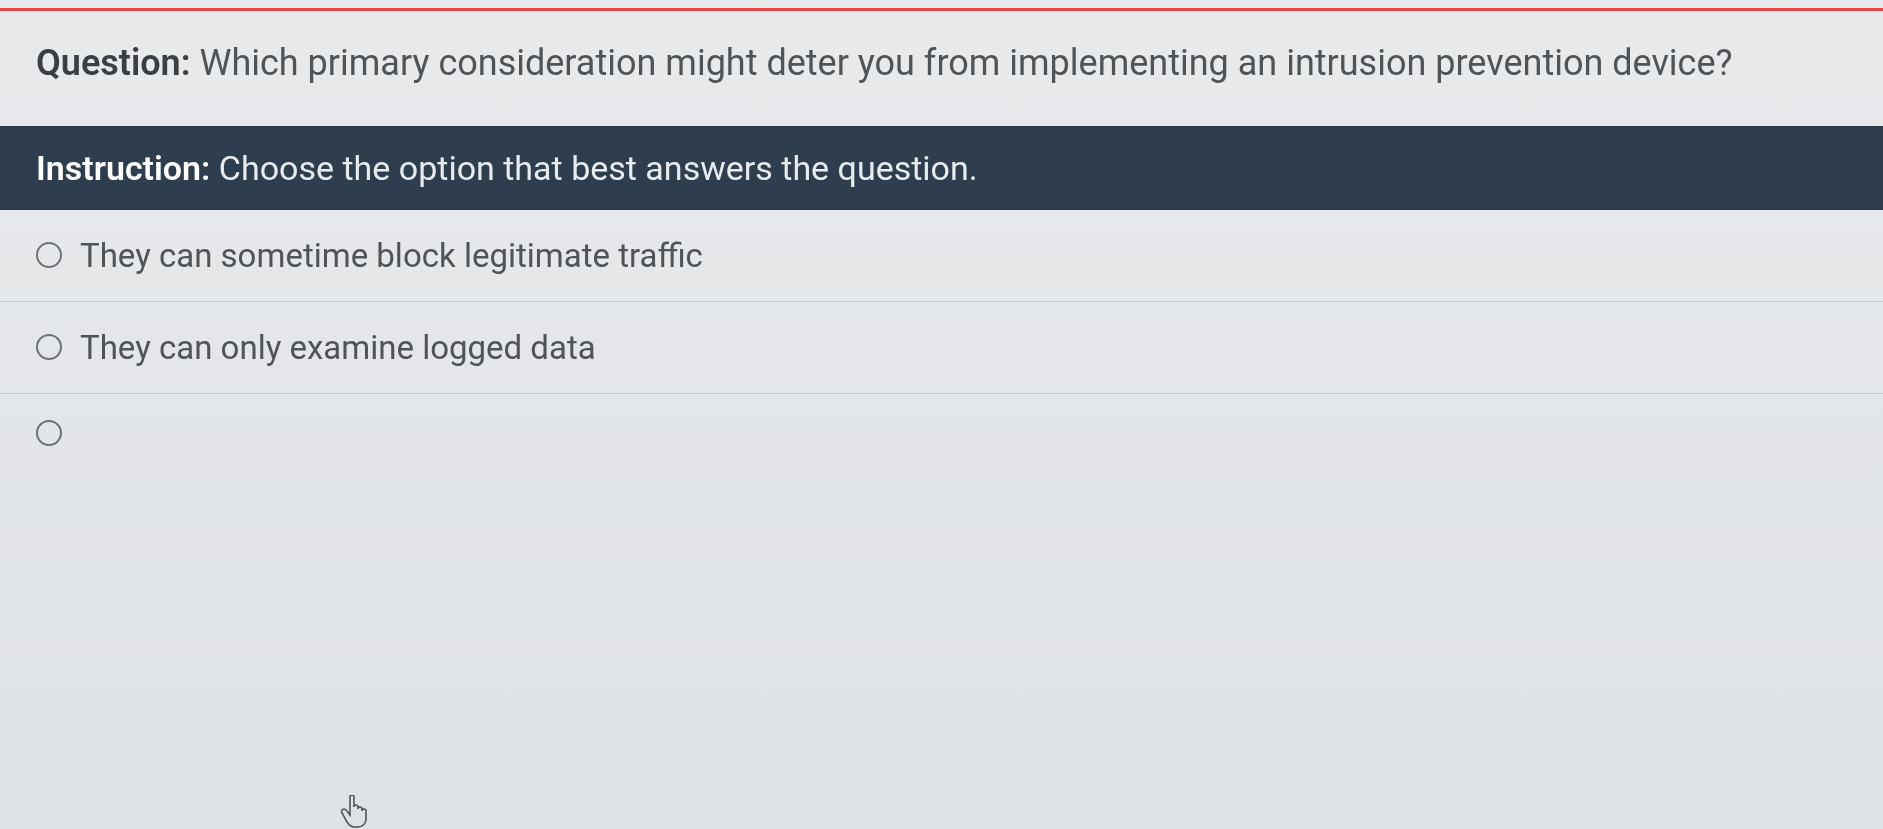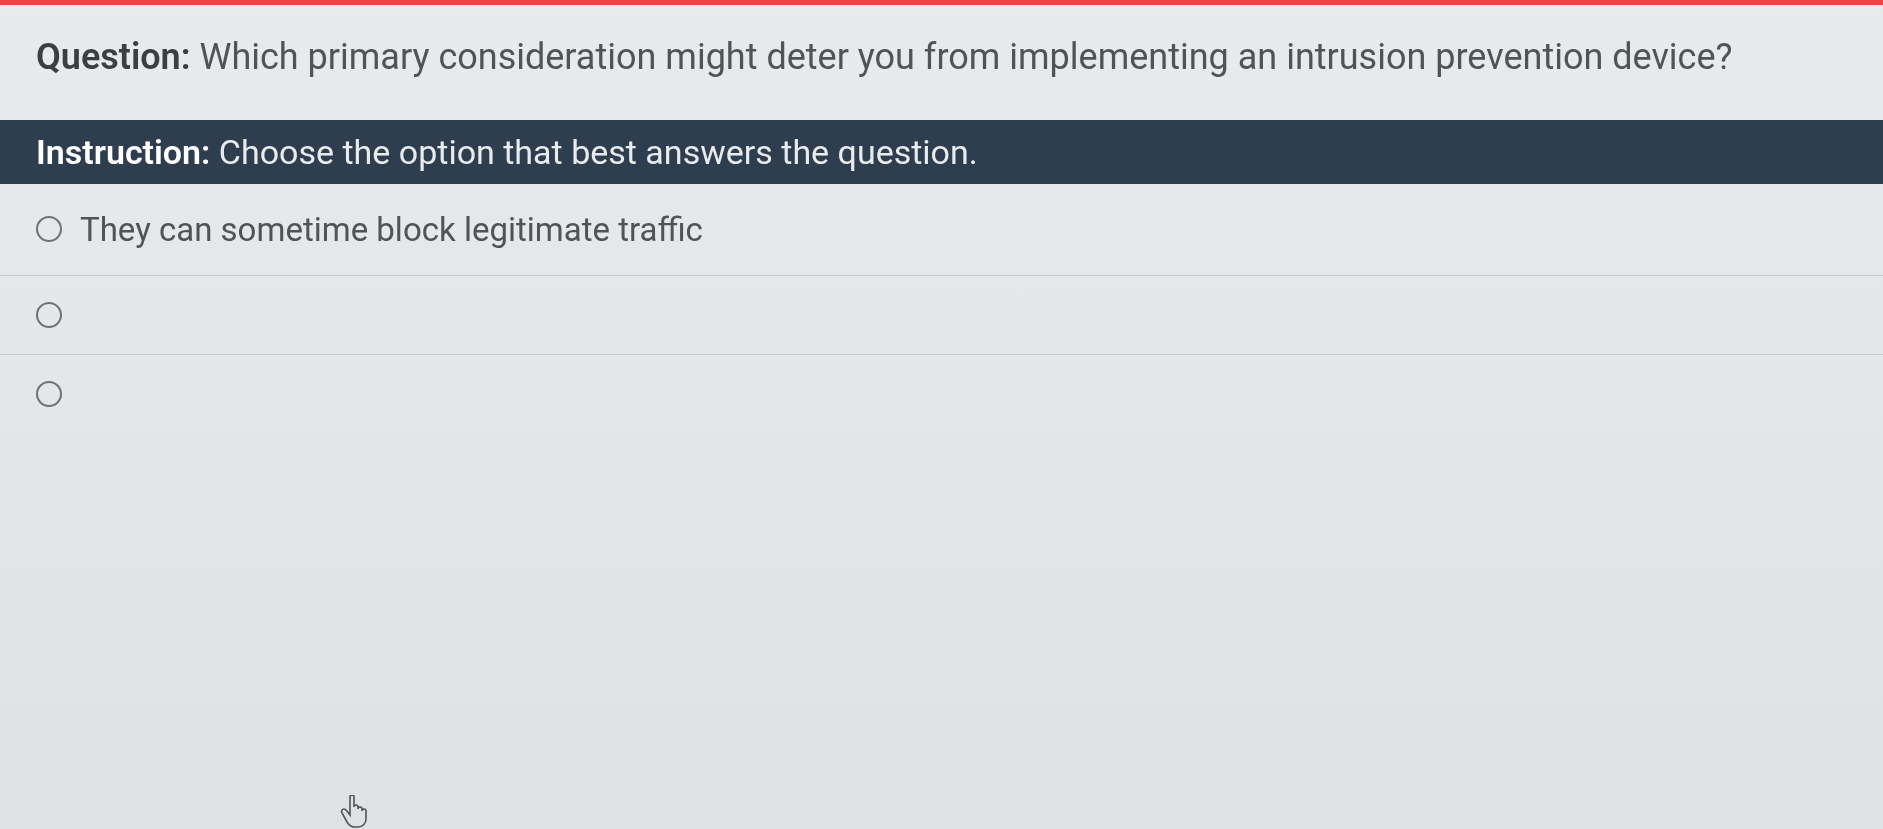"Question: Which primary consideration" .quiz-container { border-top: 5px solid #ef4444 -> 3px solid #ef4444; margin-top: none -> 8px }
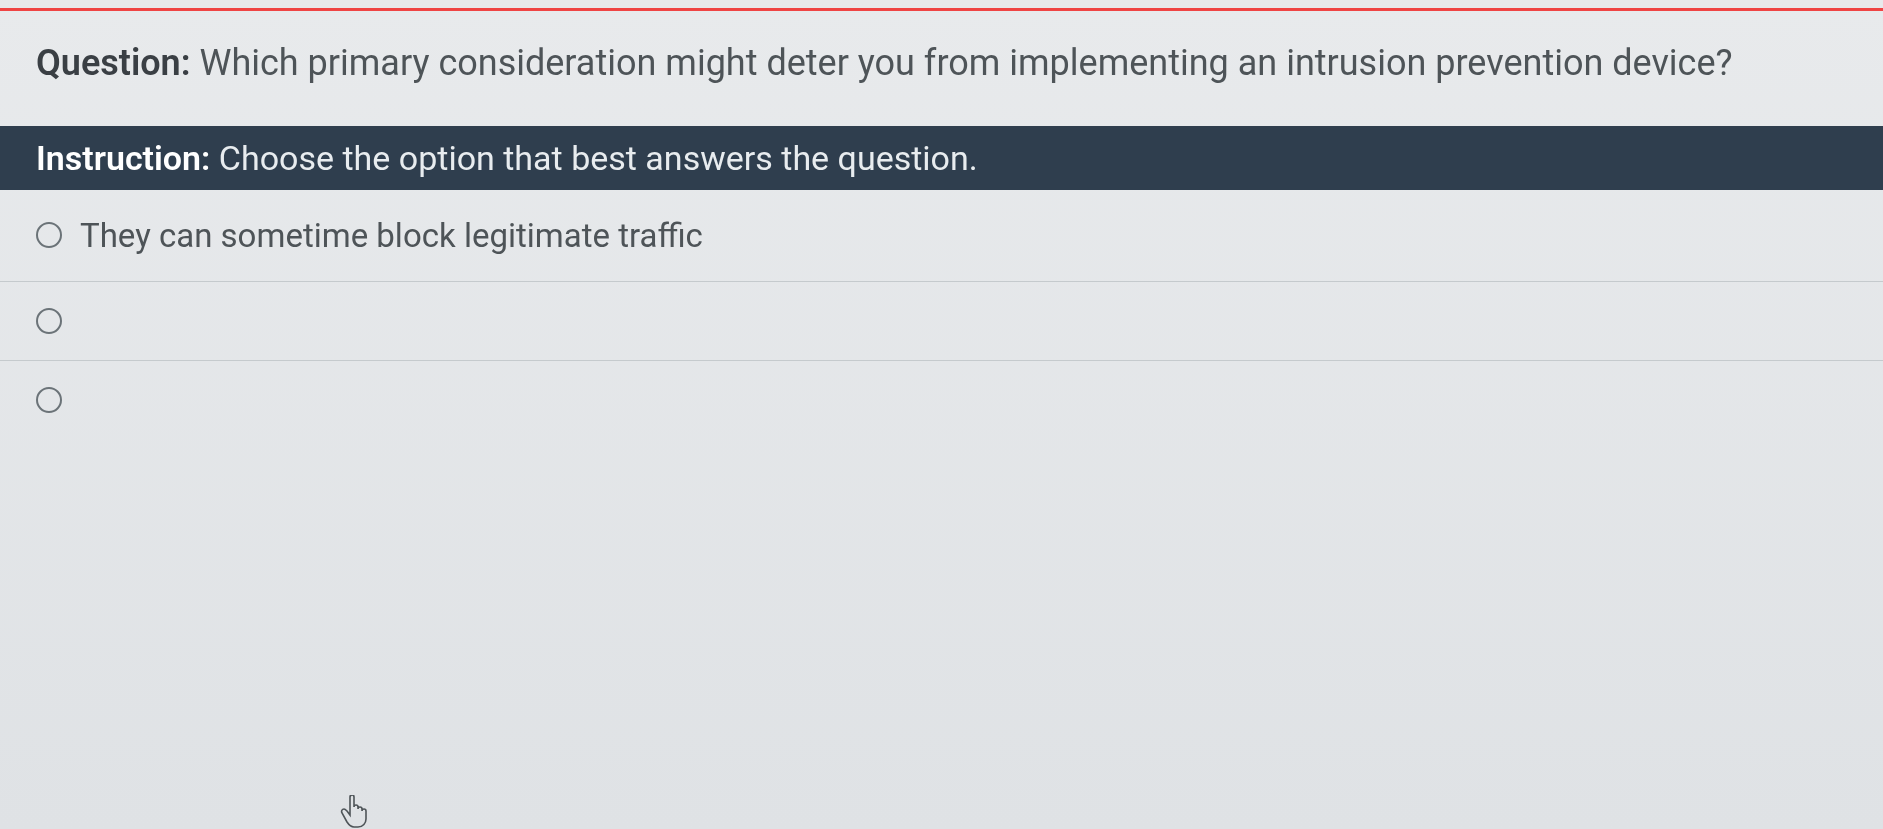"Instruction: Choose the option that" .instruction-bar { padding: 12px 36px -> 22px 36px }
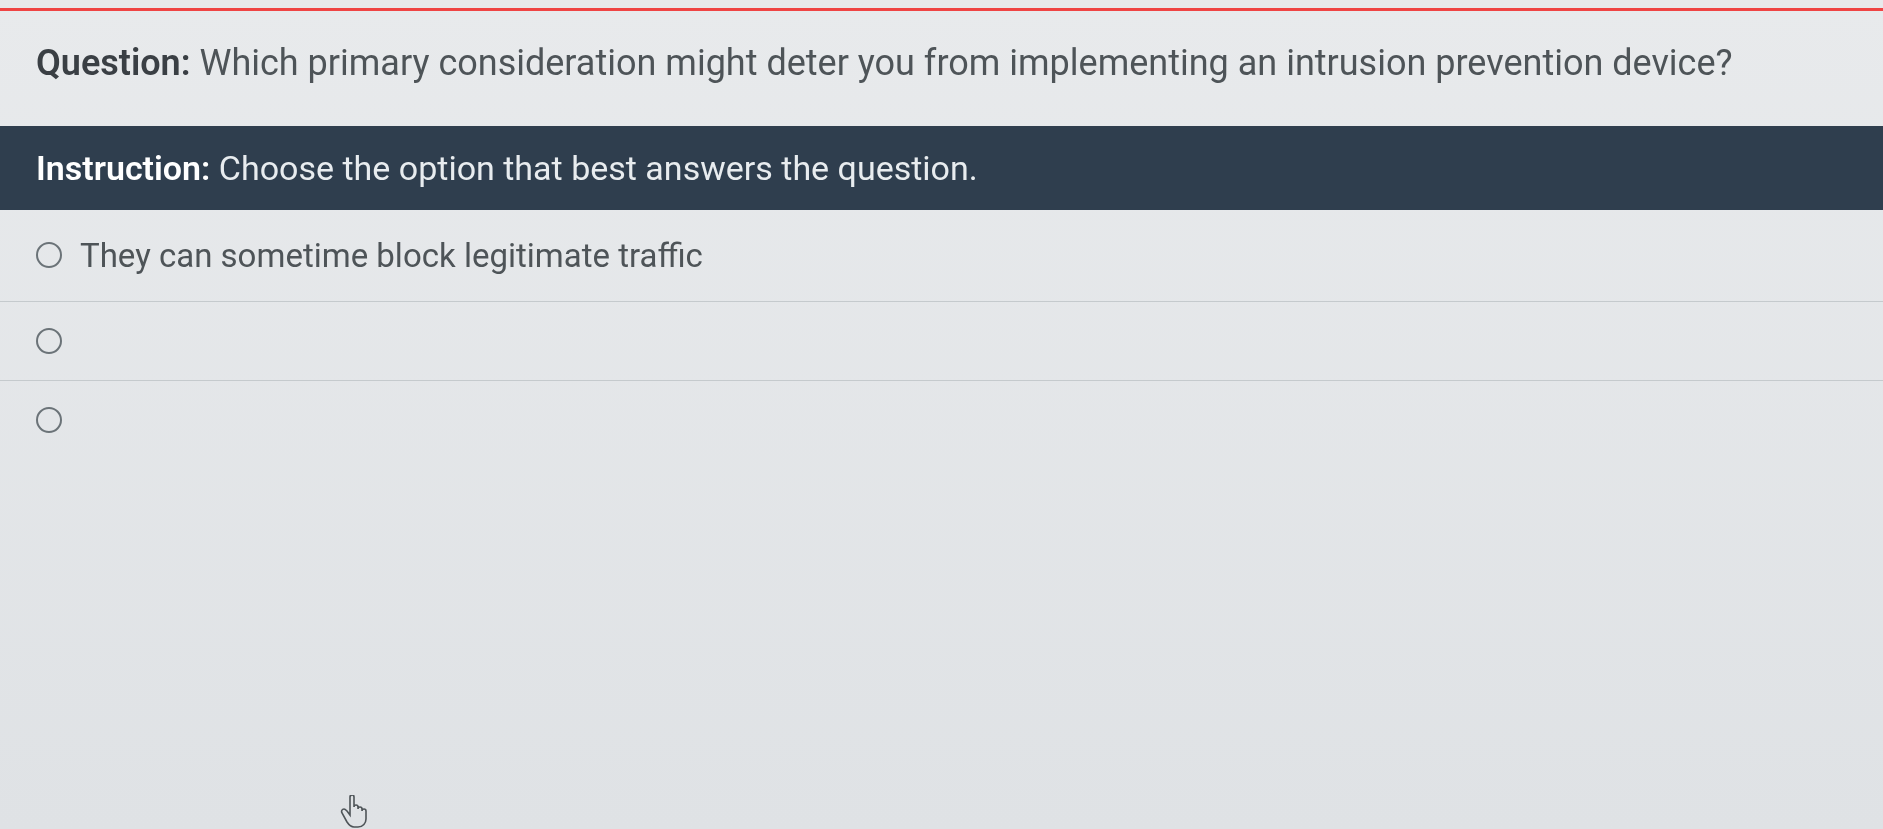"They can only examine logged" span.option-text { html: none -> <span>They can only examine logged data</span> }
